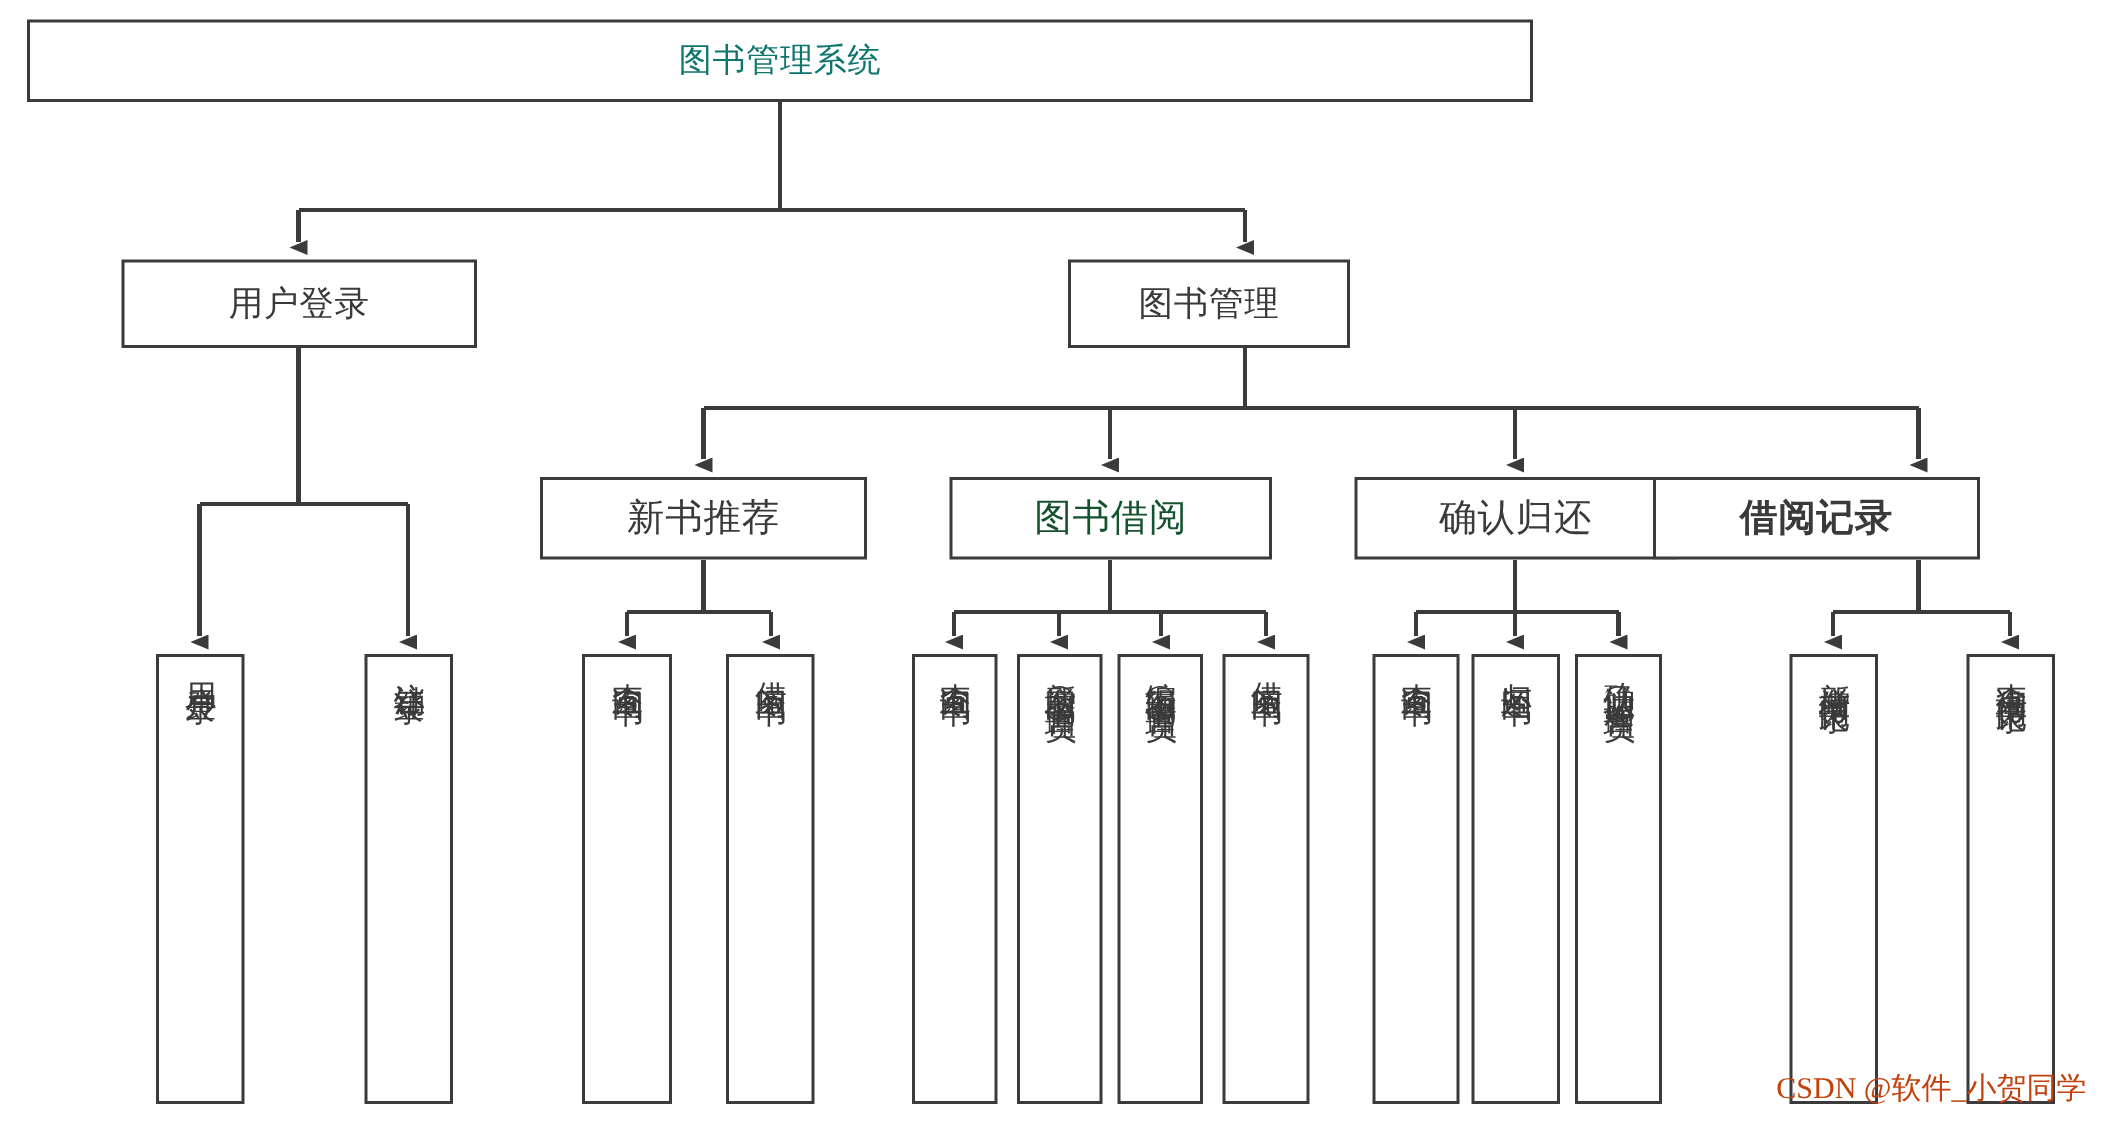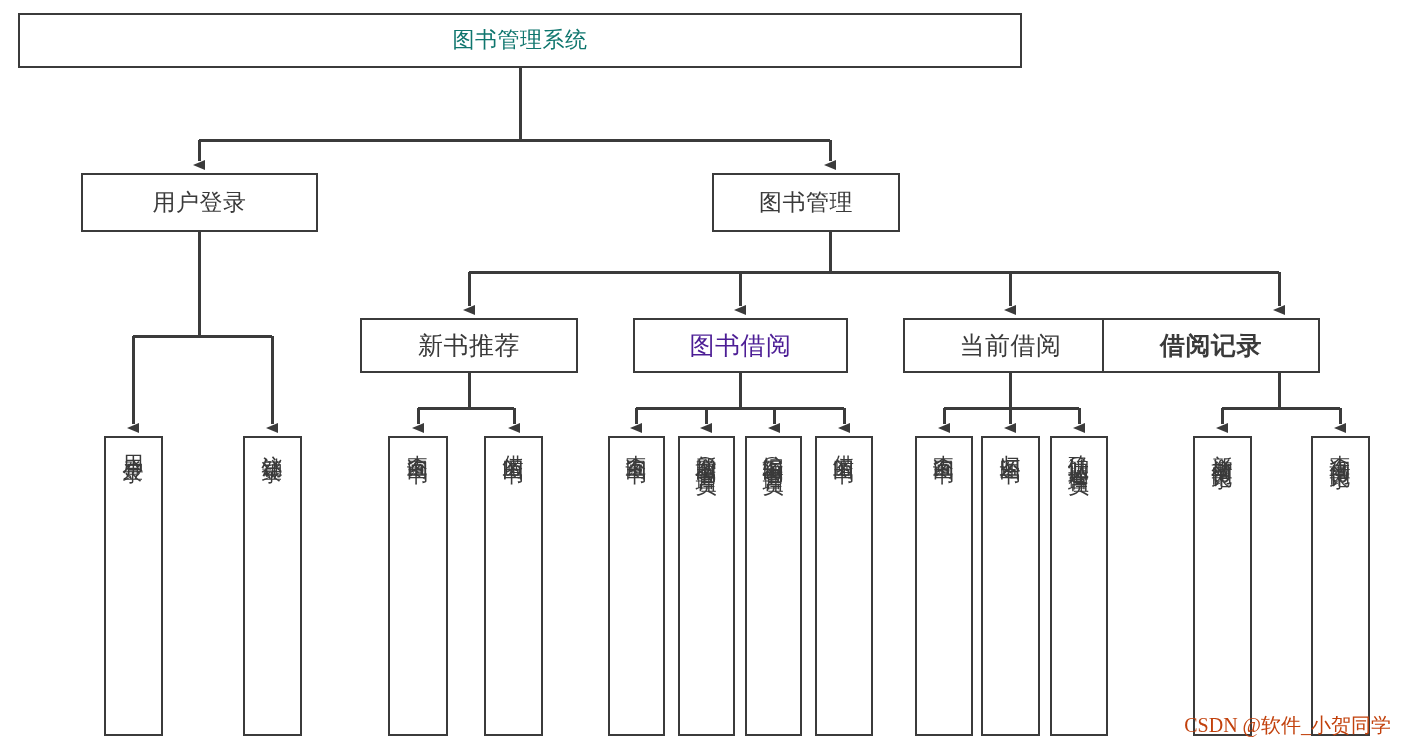"图书借阅" span.node-label { color: #4c1d95 -> #14532d }
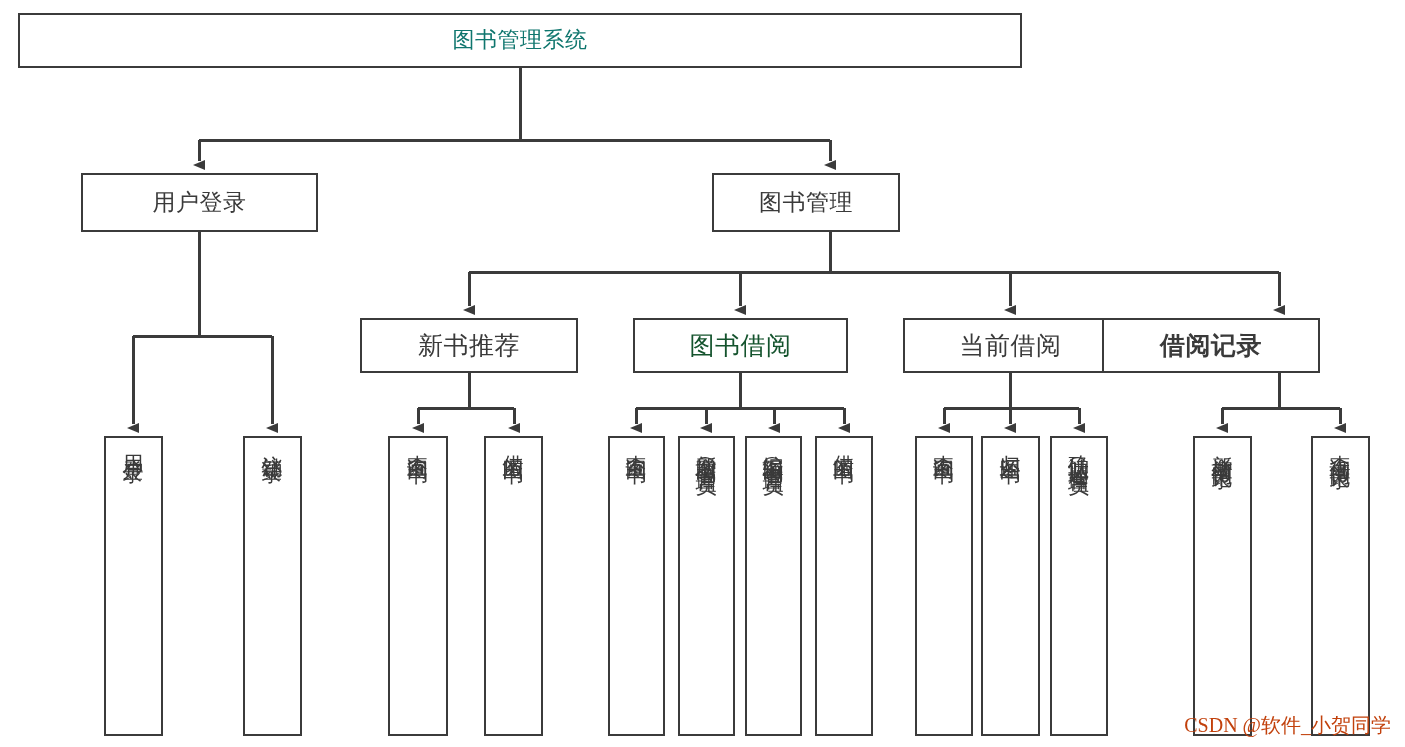"当前借阅" span.node-label { text: 当前借阅 -> 确认归还 }
